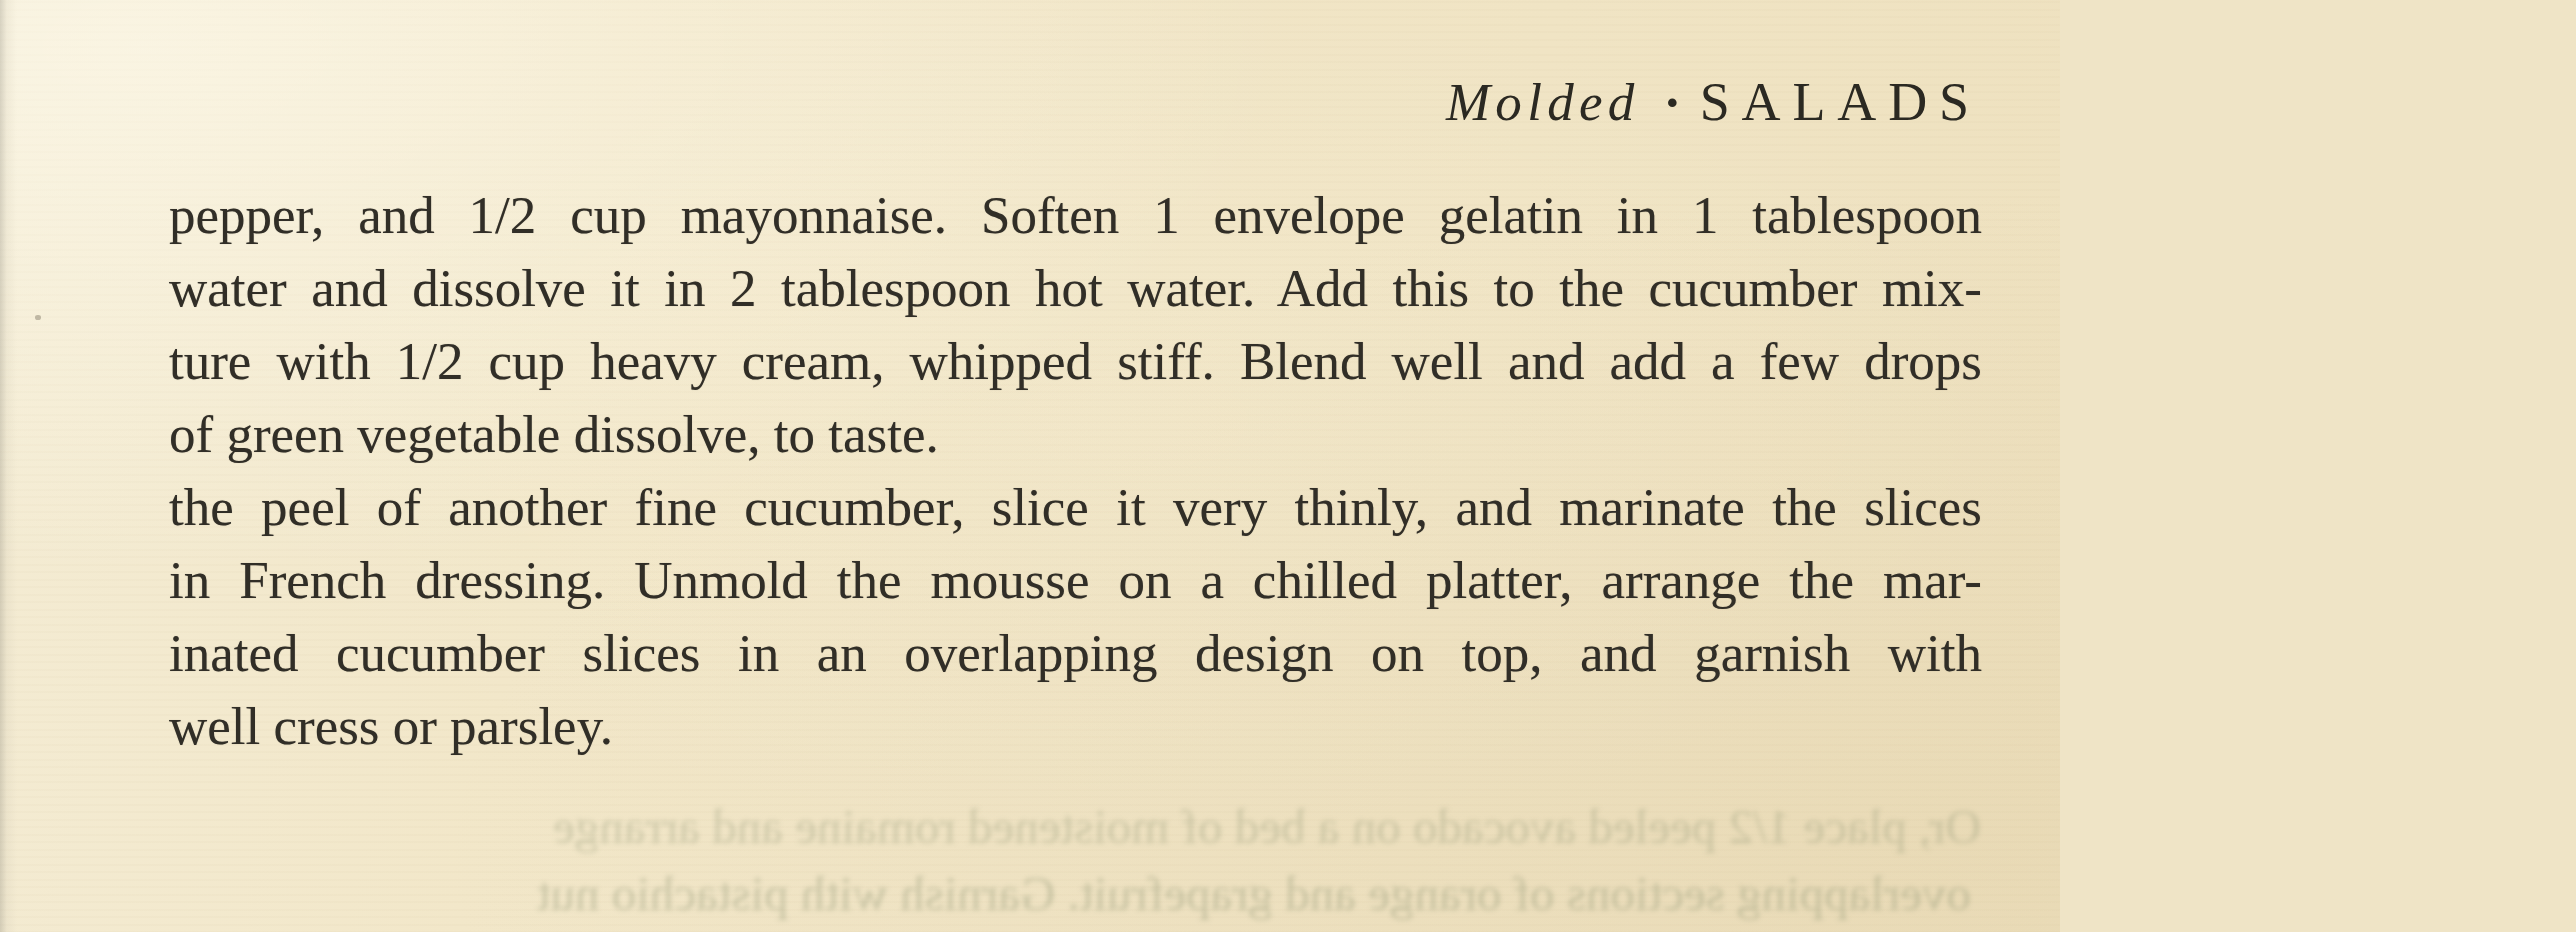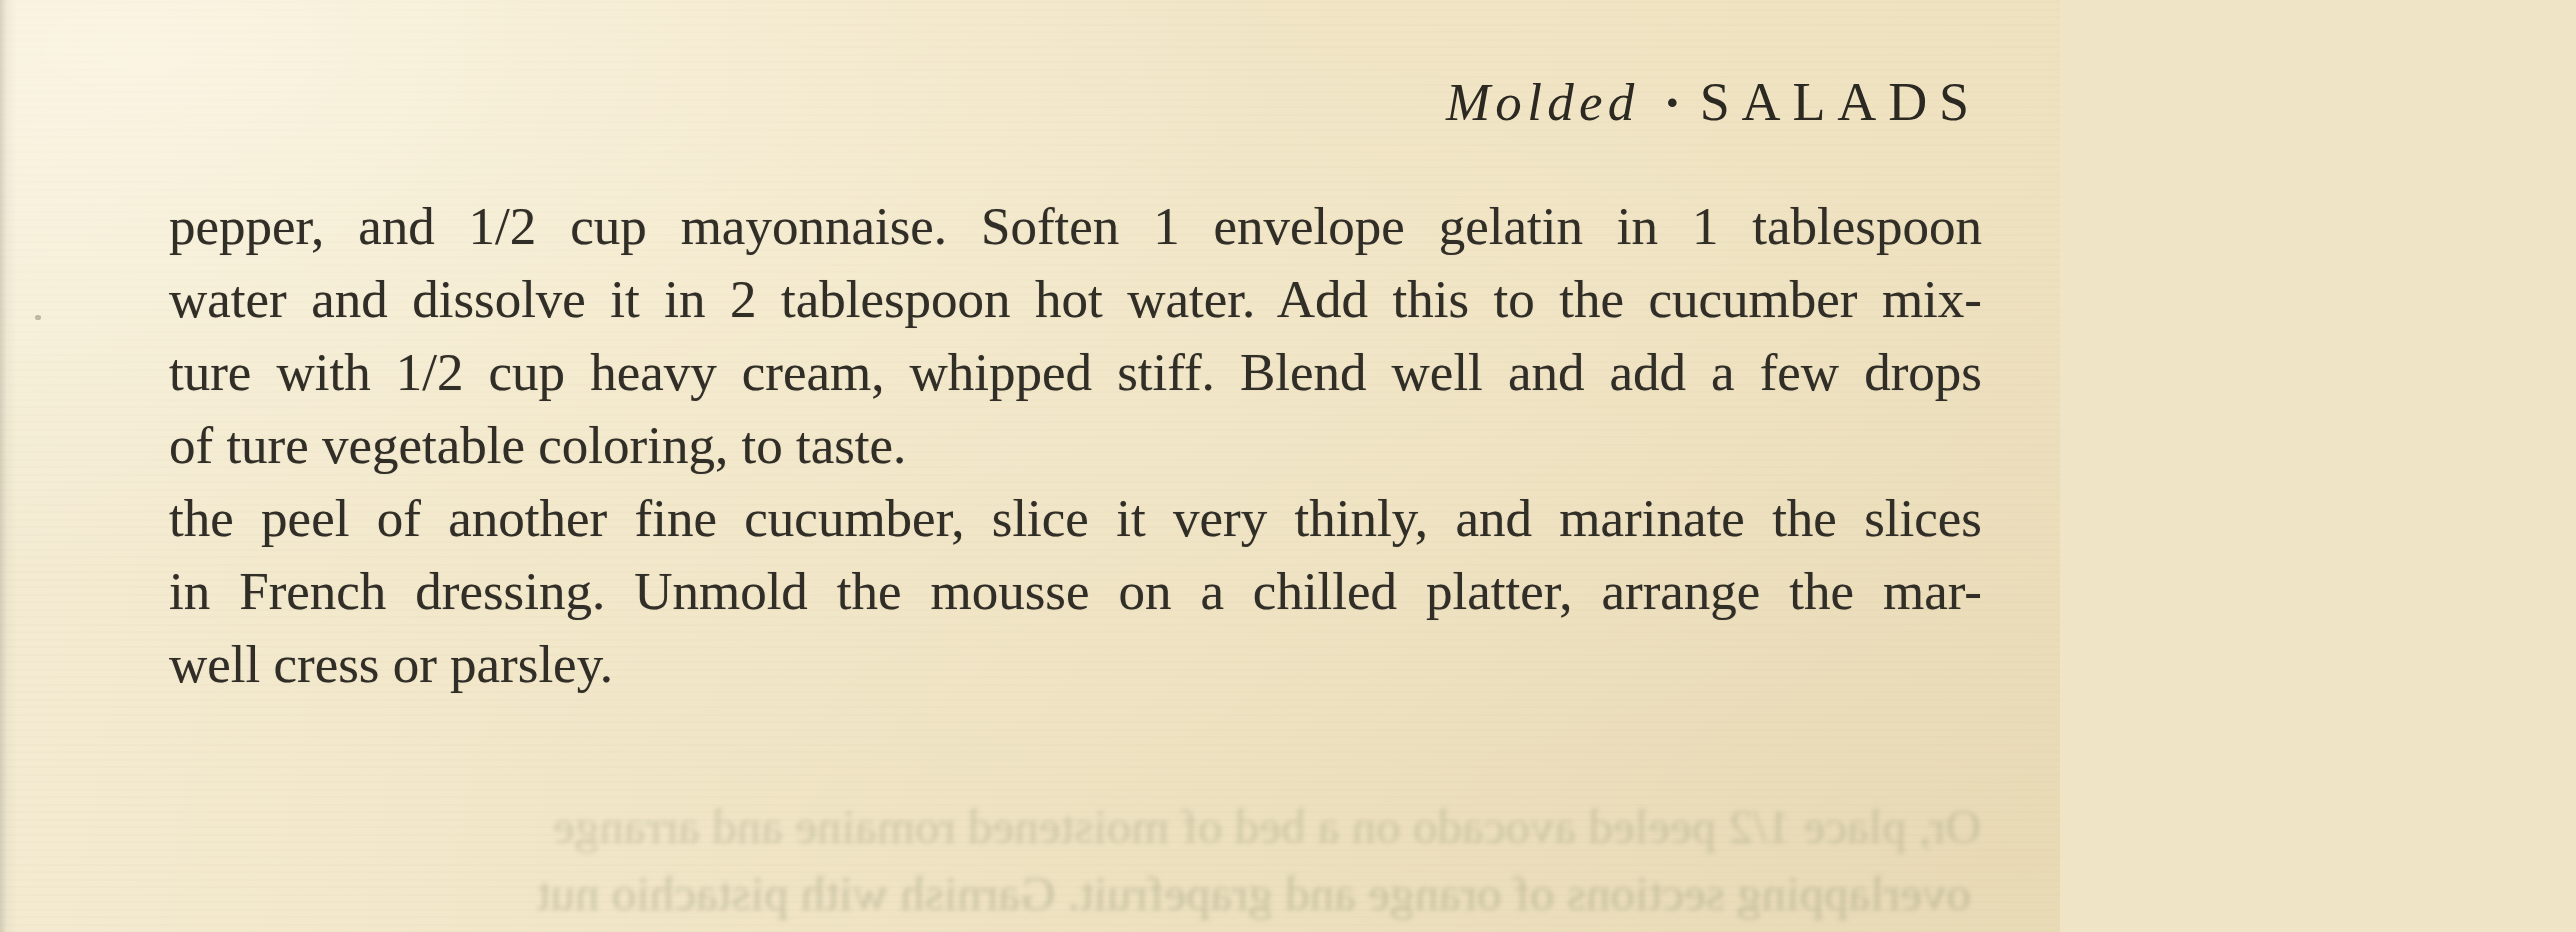"pepper, and 1/2 cup mayonnaise." .body-text { top: 190px -> 179px }
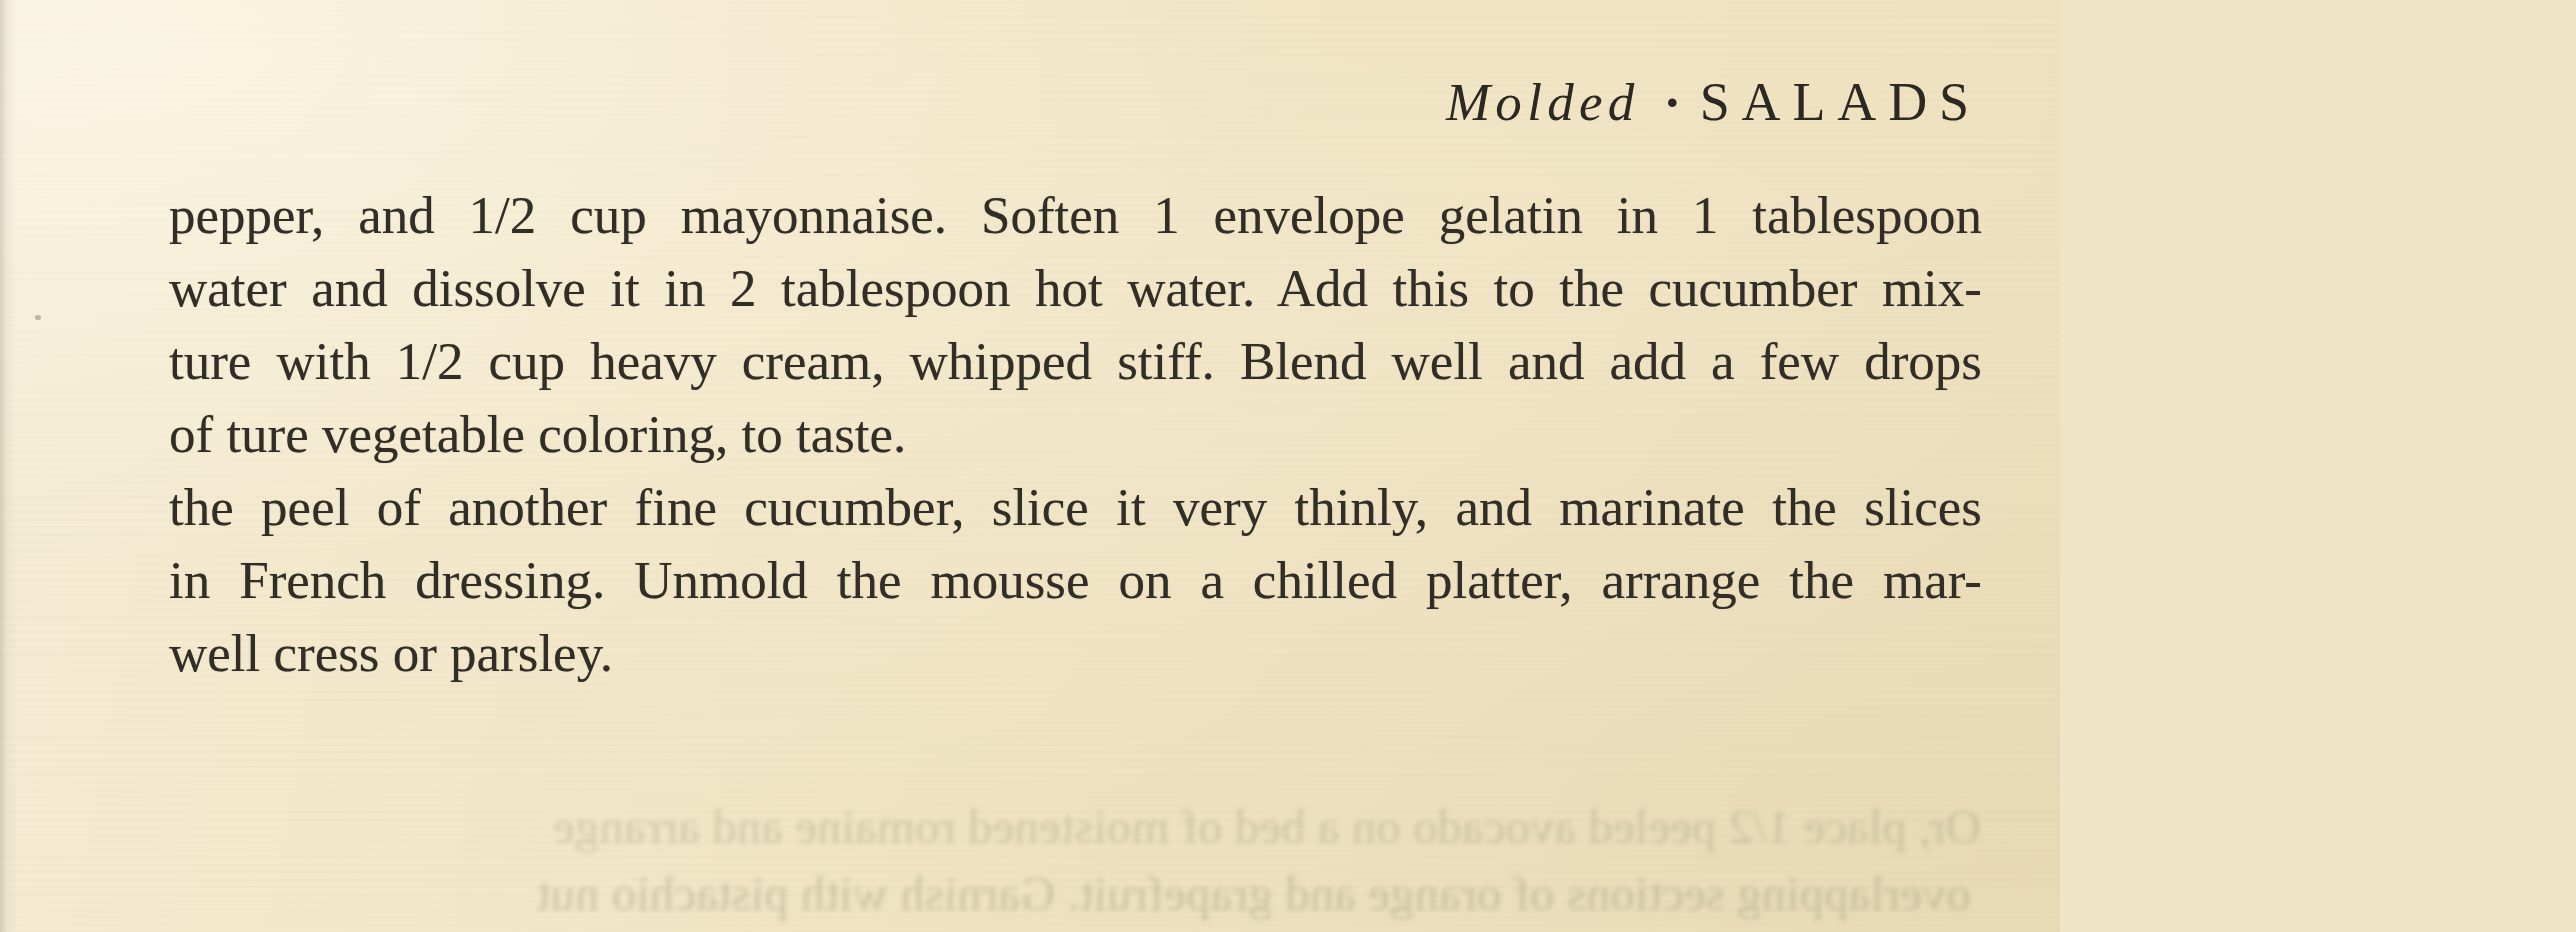"of ture vegetable coloring, to" div.line { text: ture vegetable coloring -> green vegetable dissolve }
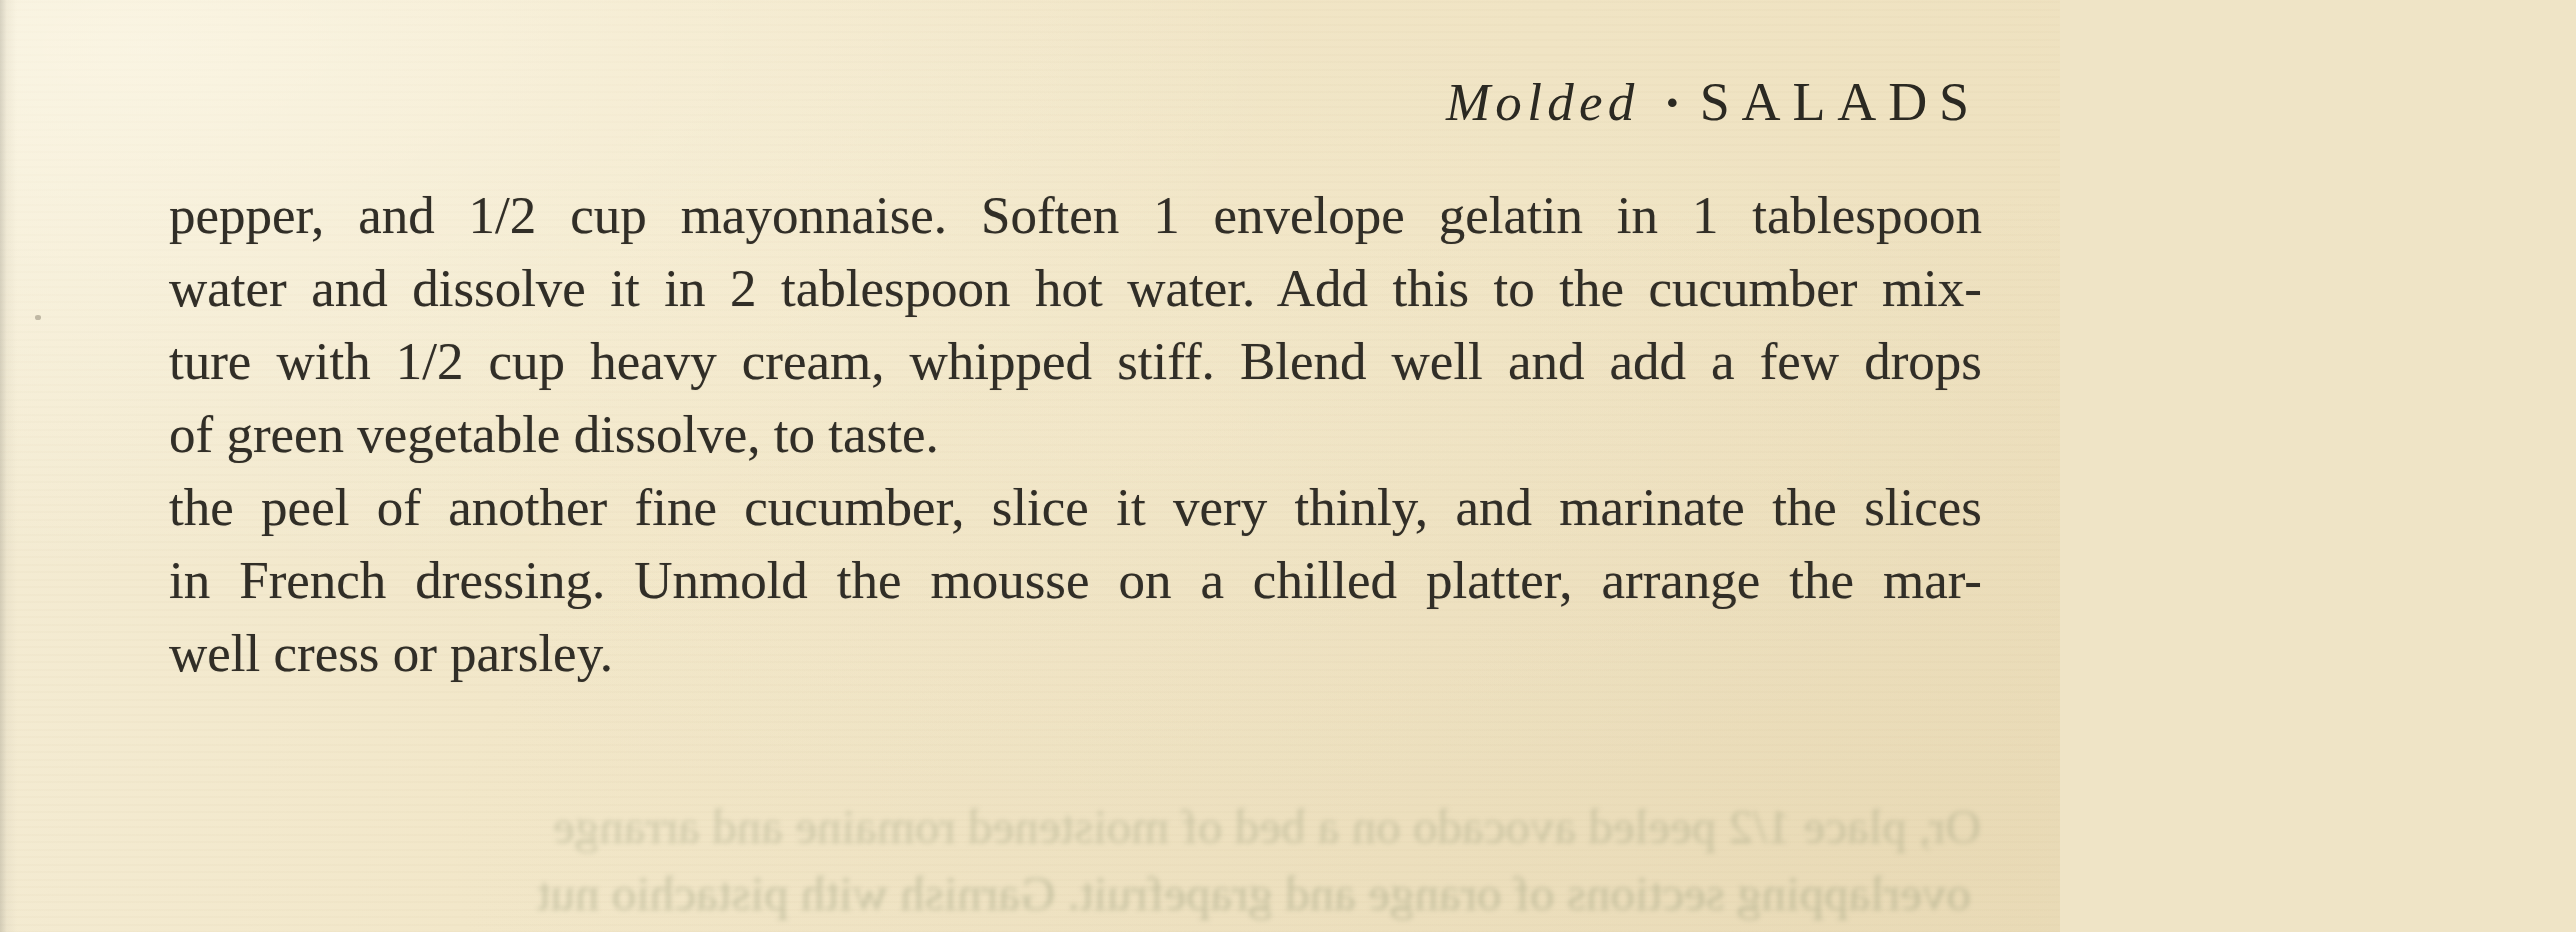"inated cucumber slices in an" div.line { html: none -> <div>inated cucumber slices in an overlapping design on top, and garnish with</div> }
